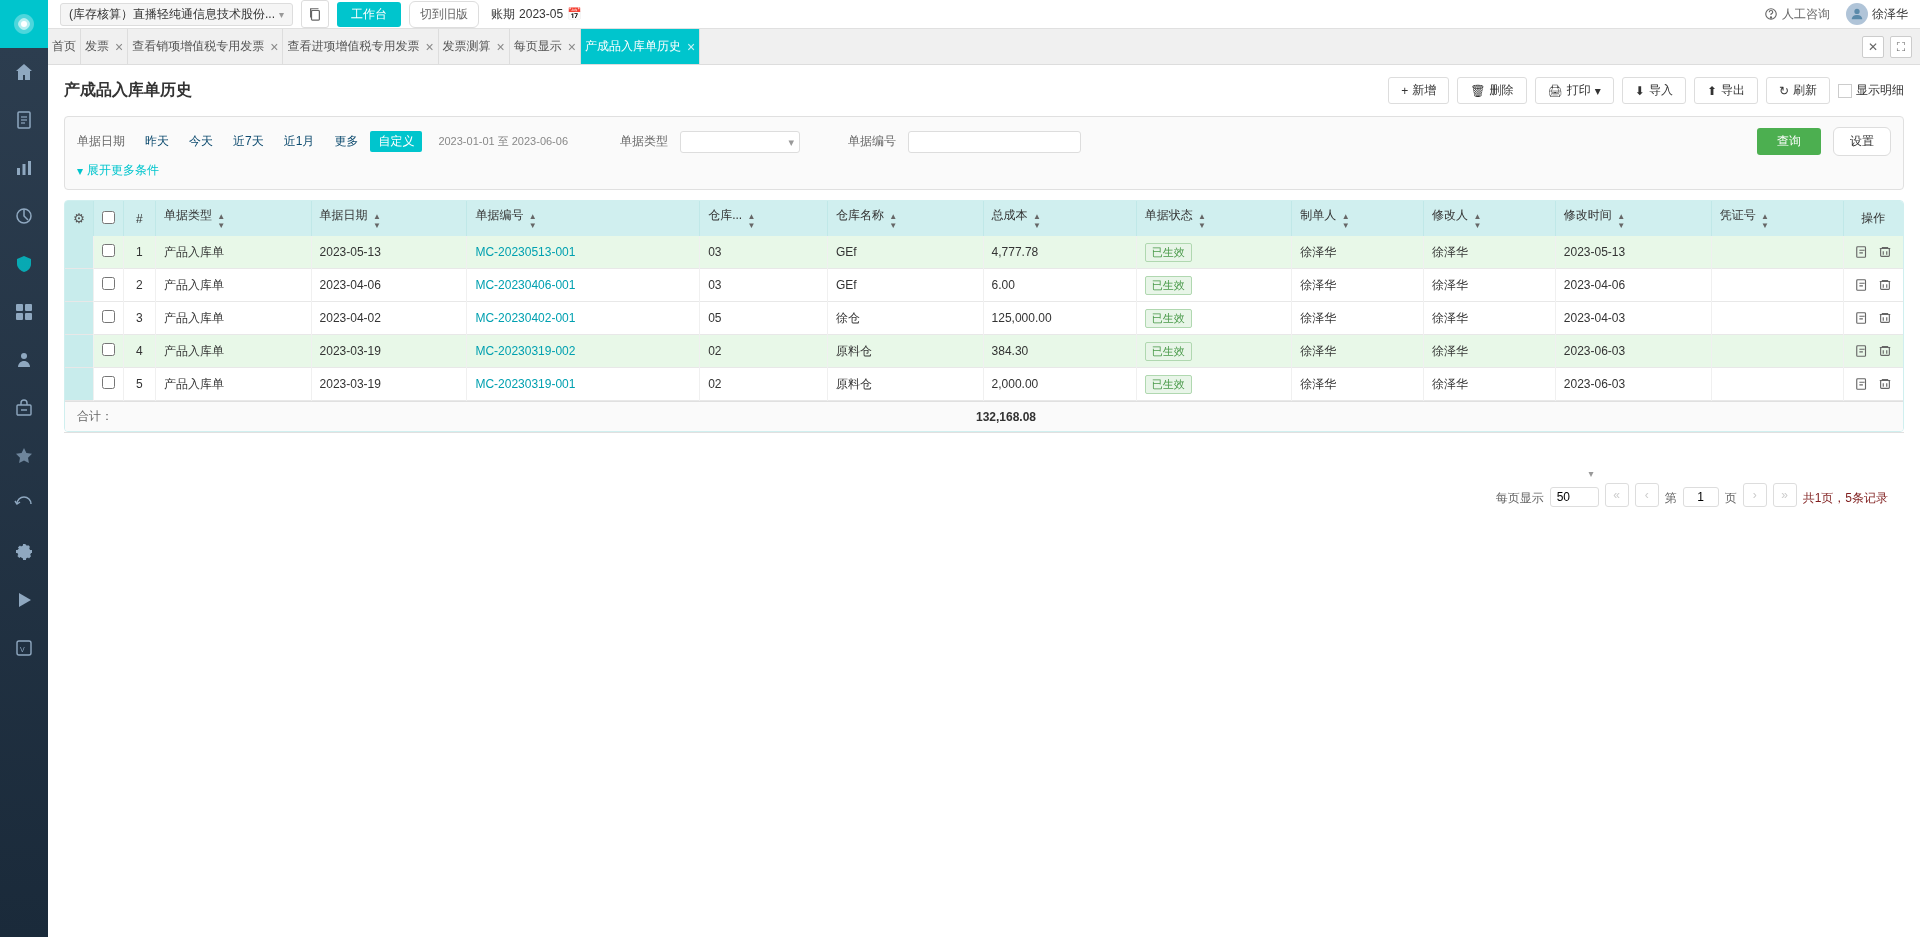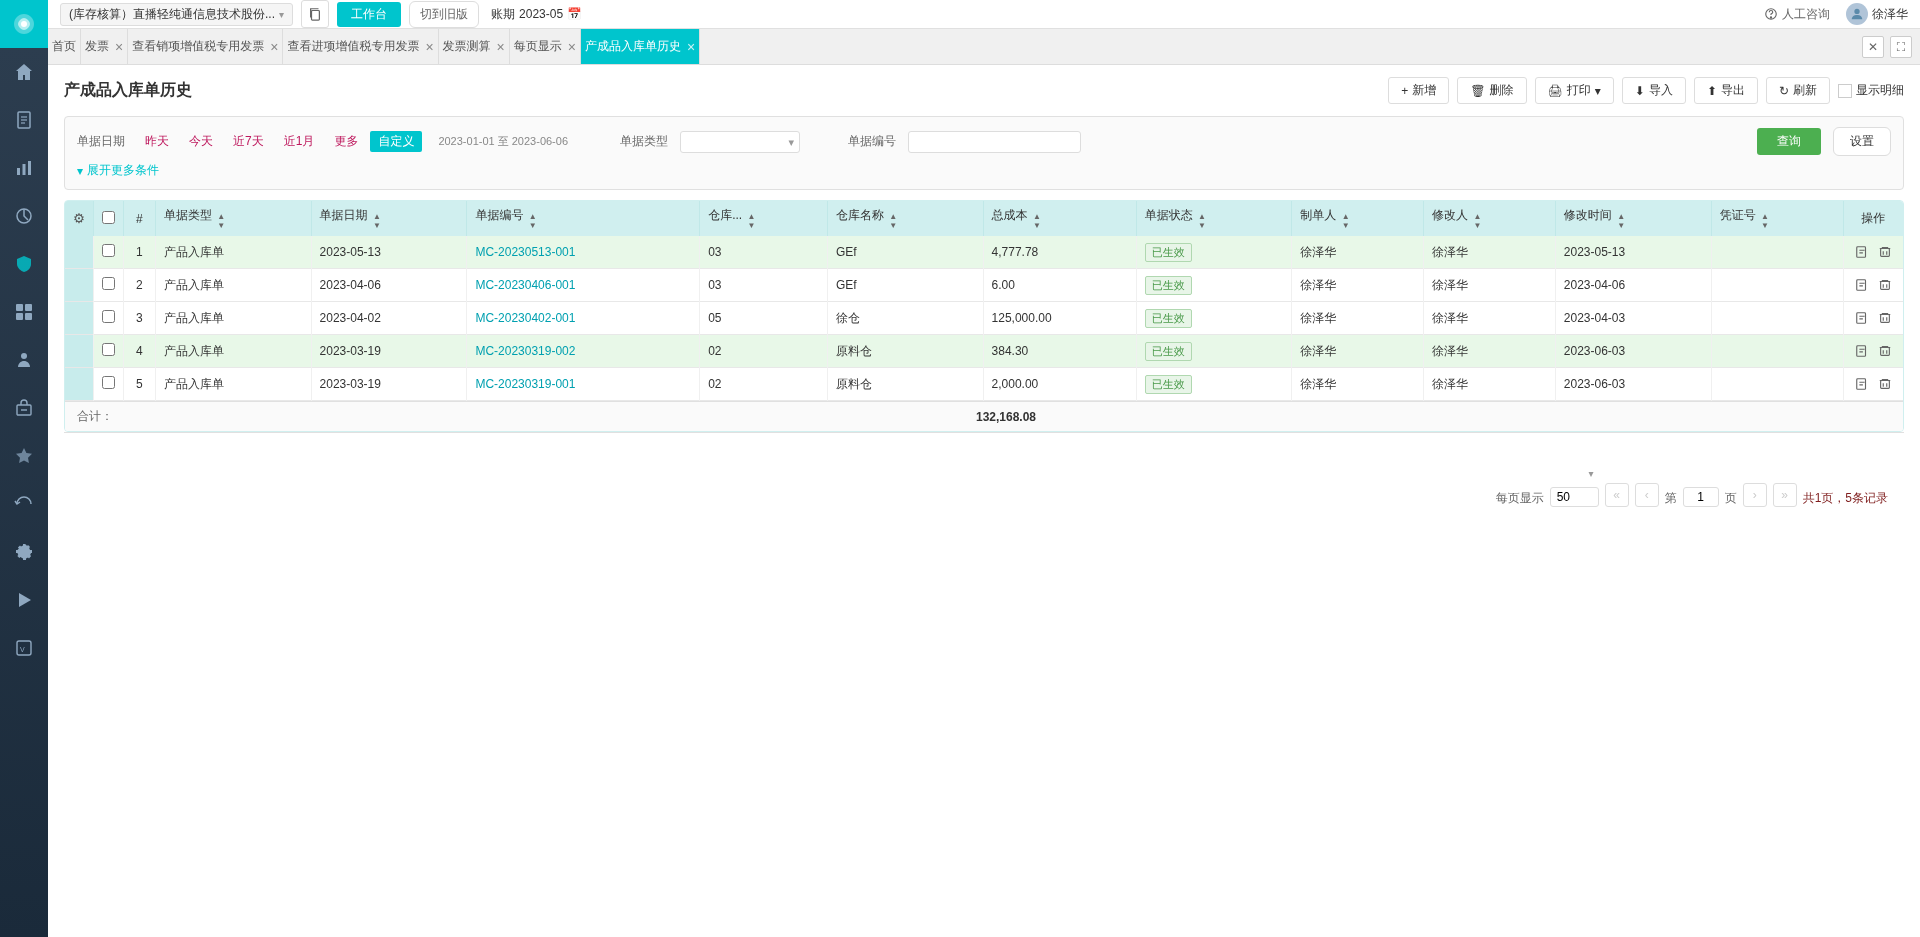"昨天" .filter-date-btn { color: #be185d -> #0c4a6e }
